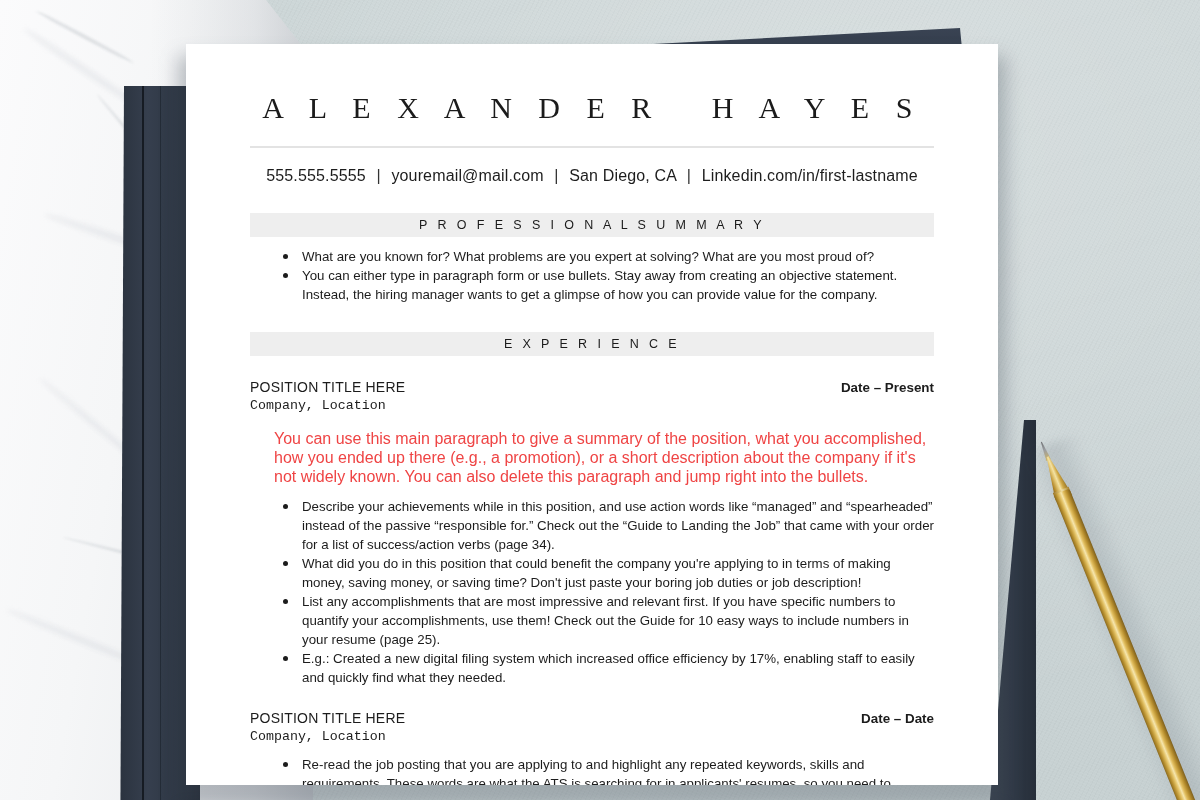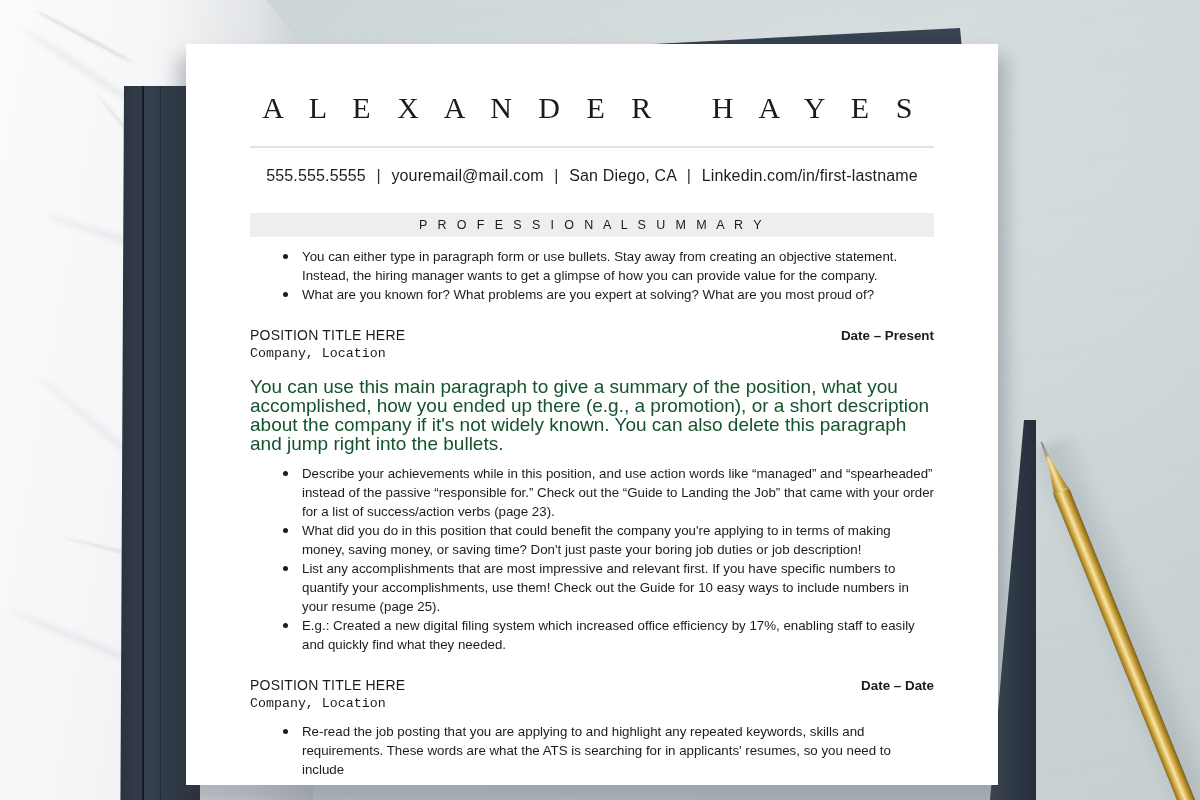"You can either type in" li { order: before "What are you known for?" -> after "What are you known for?" }
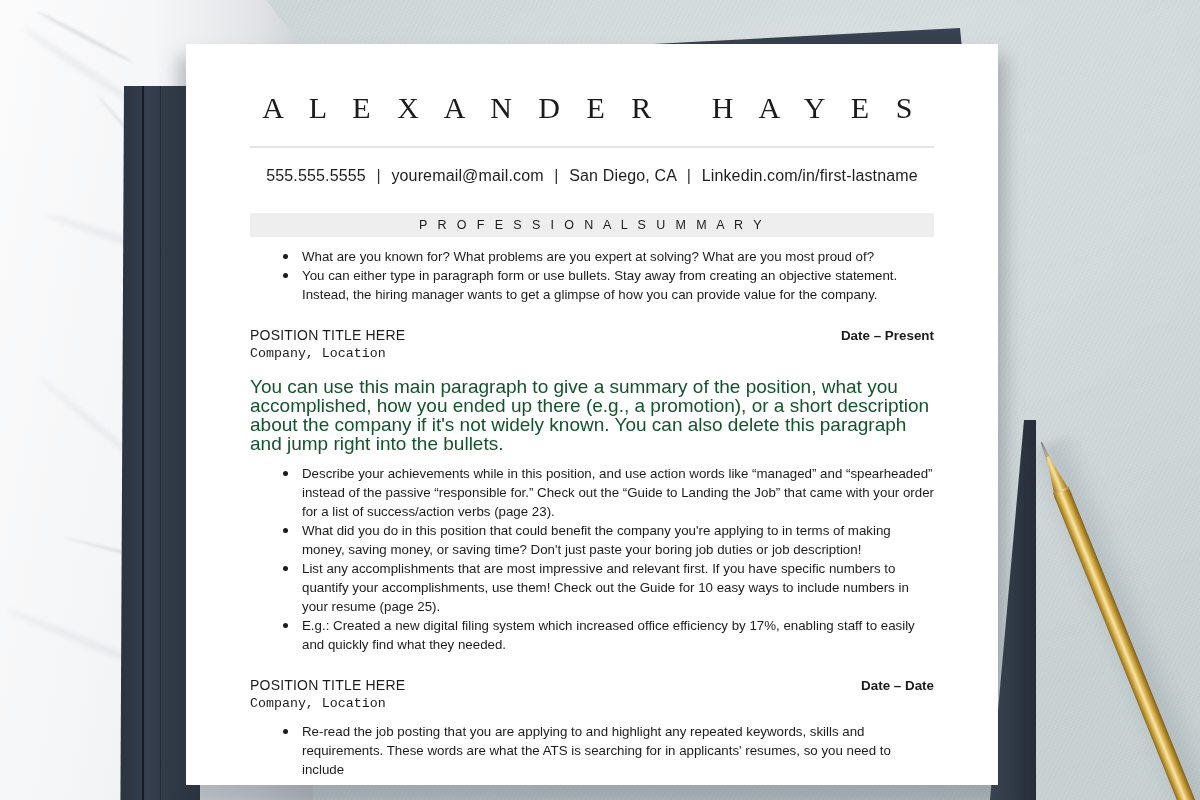"E X P E R" div.section-bar { html: none -> <div> <span>E X P E R I E N C E</span> </div> }
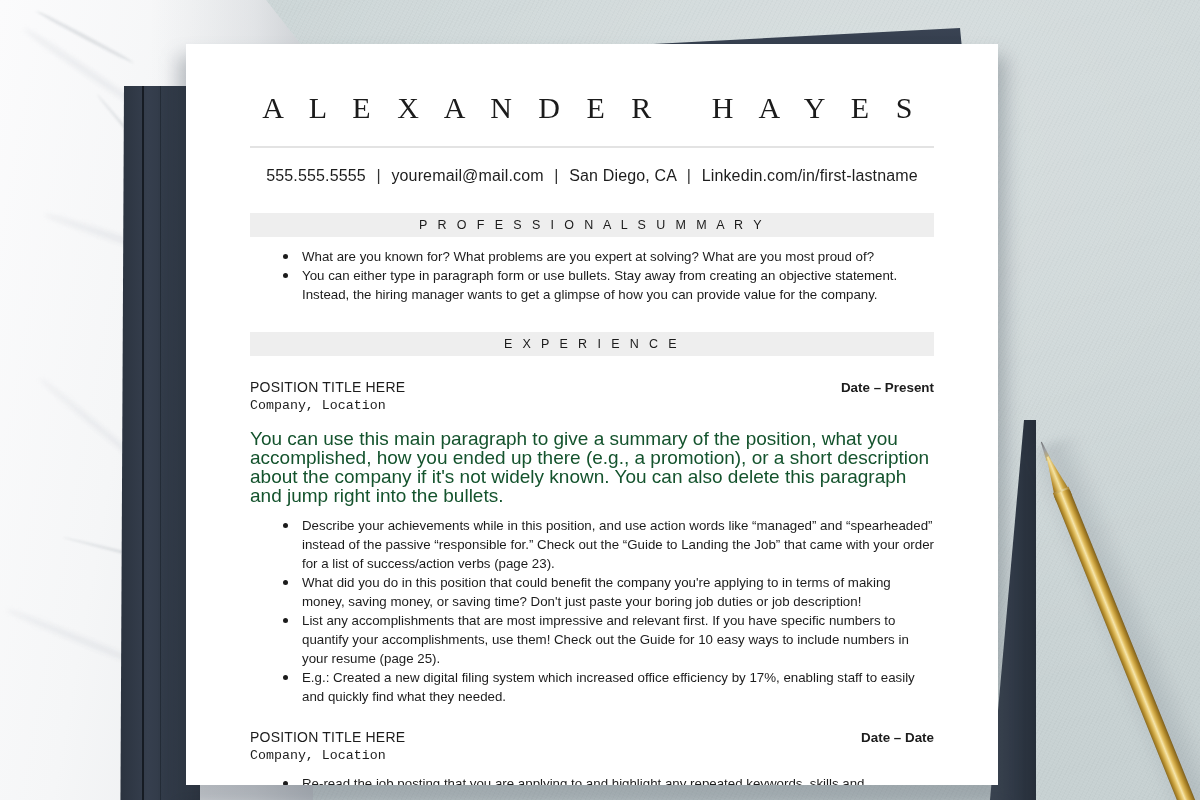"You can use this main" .job-summary { color: #14532d -> #ef4444; font-size: 19px -> 16px; margin-left: none -> 24px }
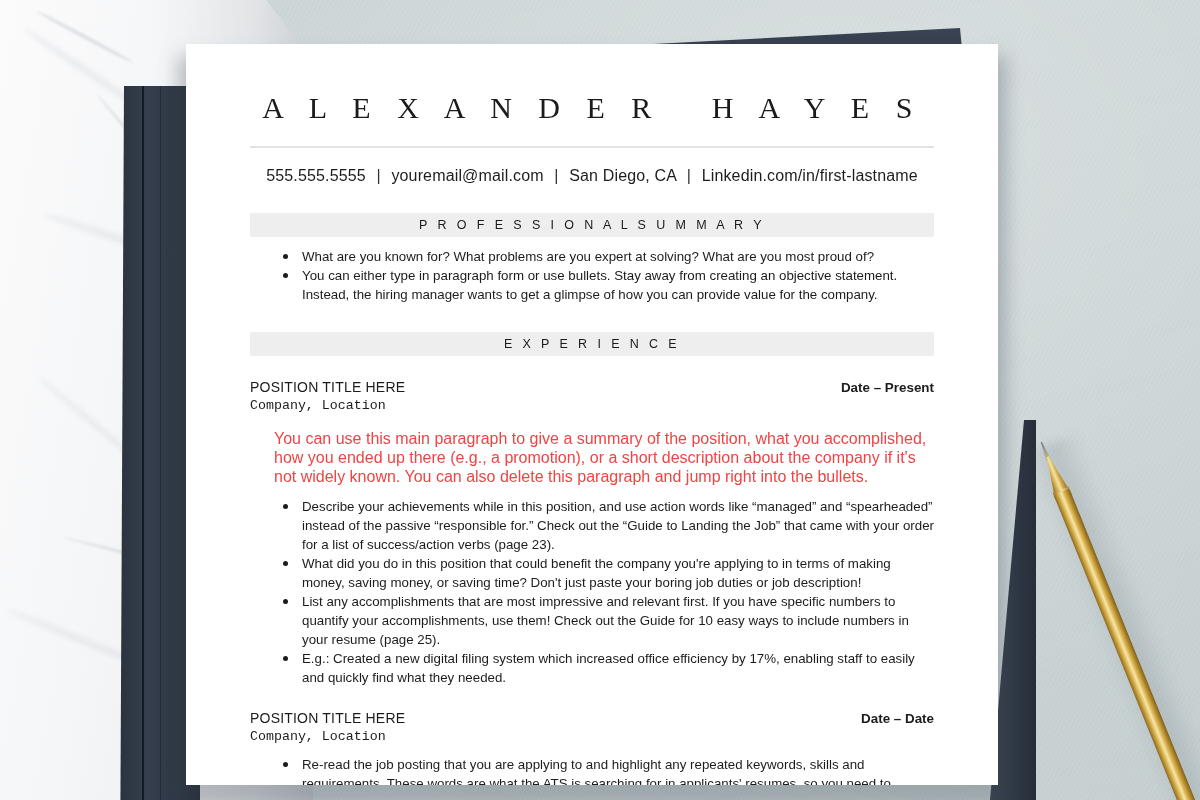"Describe your achievements while in" li { text: 23 -> 34 }
